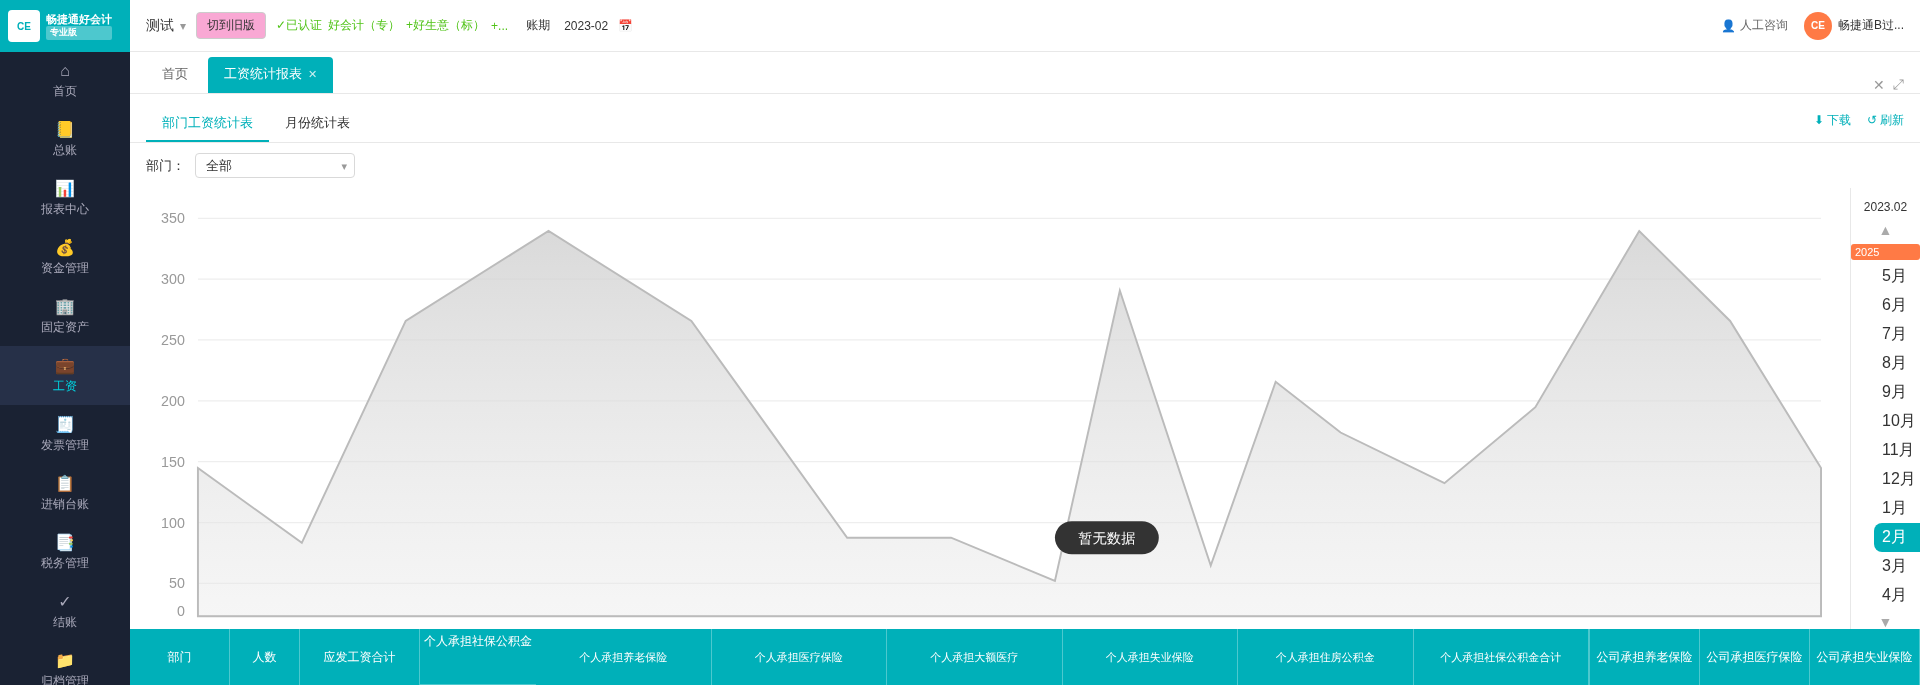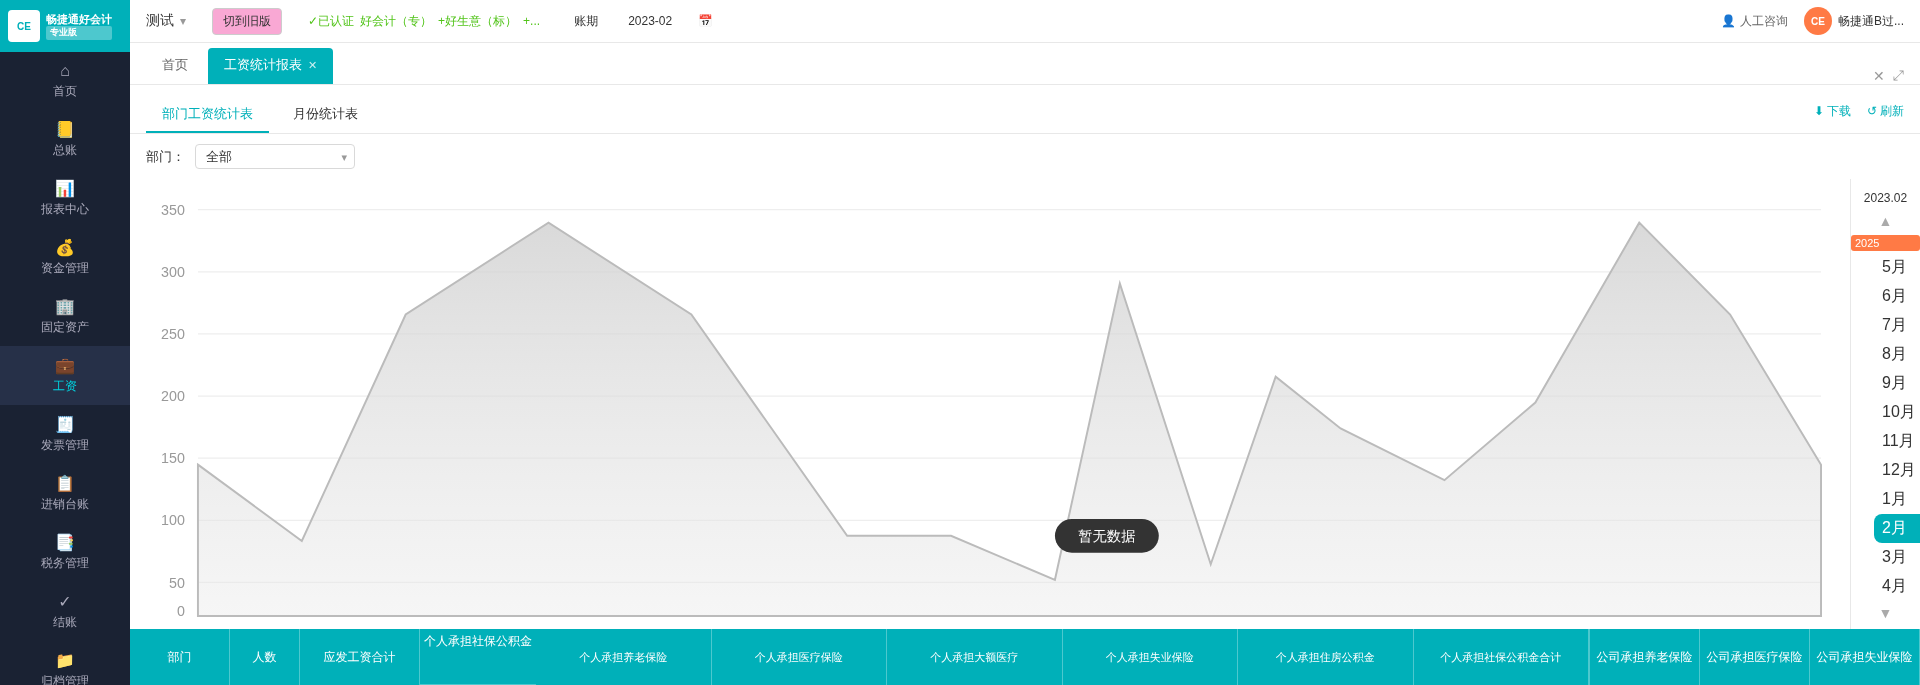"测试" .topbar { gap: 26px -> 10px; height: 43px -> 52px }
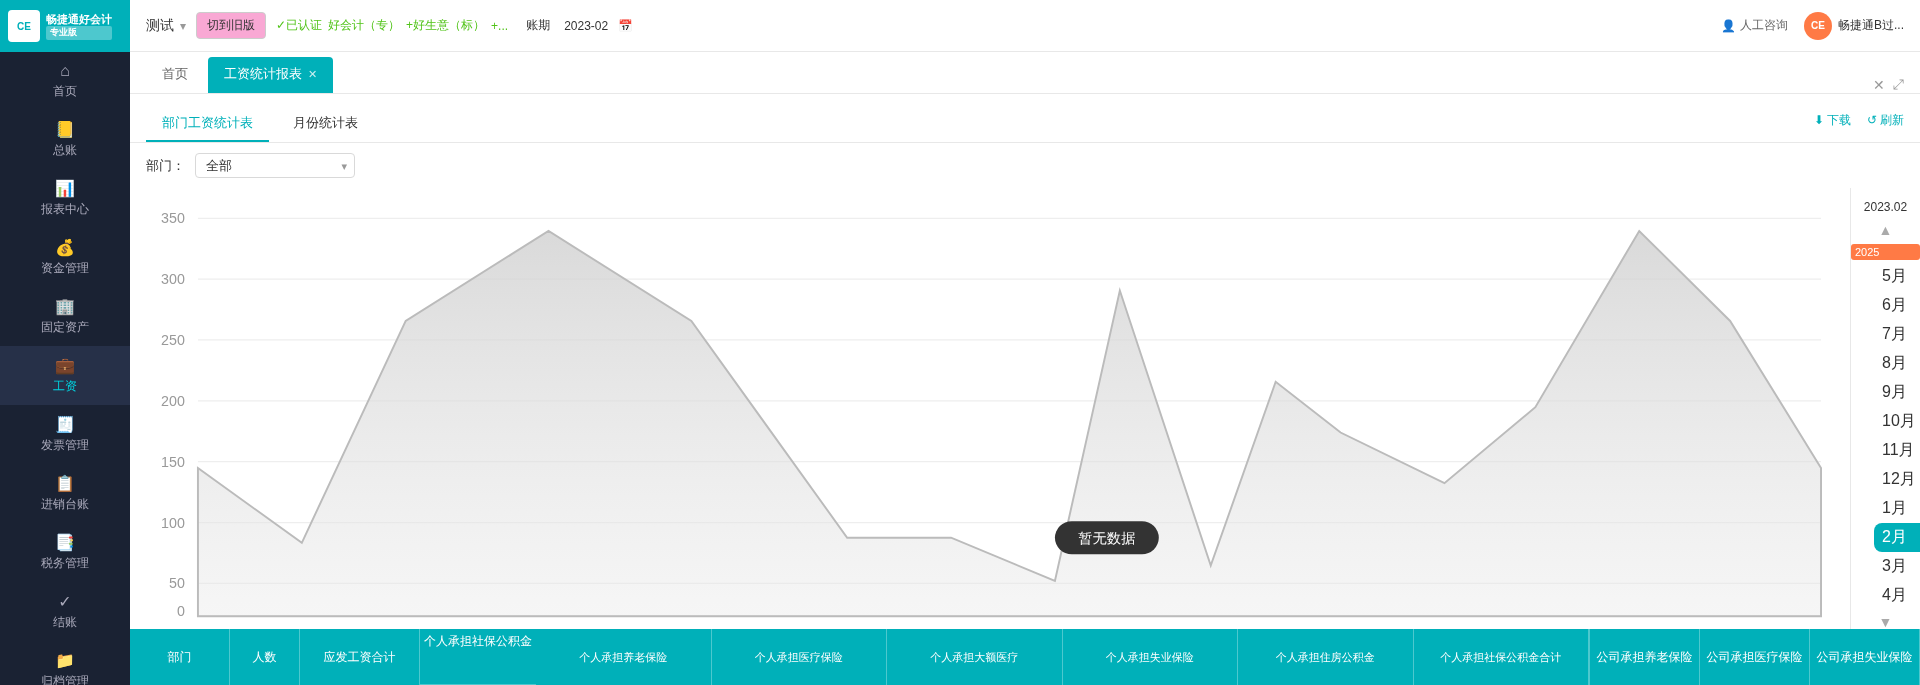"部门工资统计表" .subtabs { gap: 8px -> 0 }
